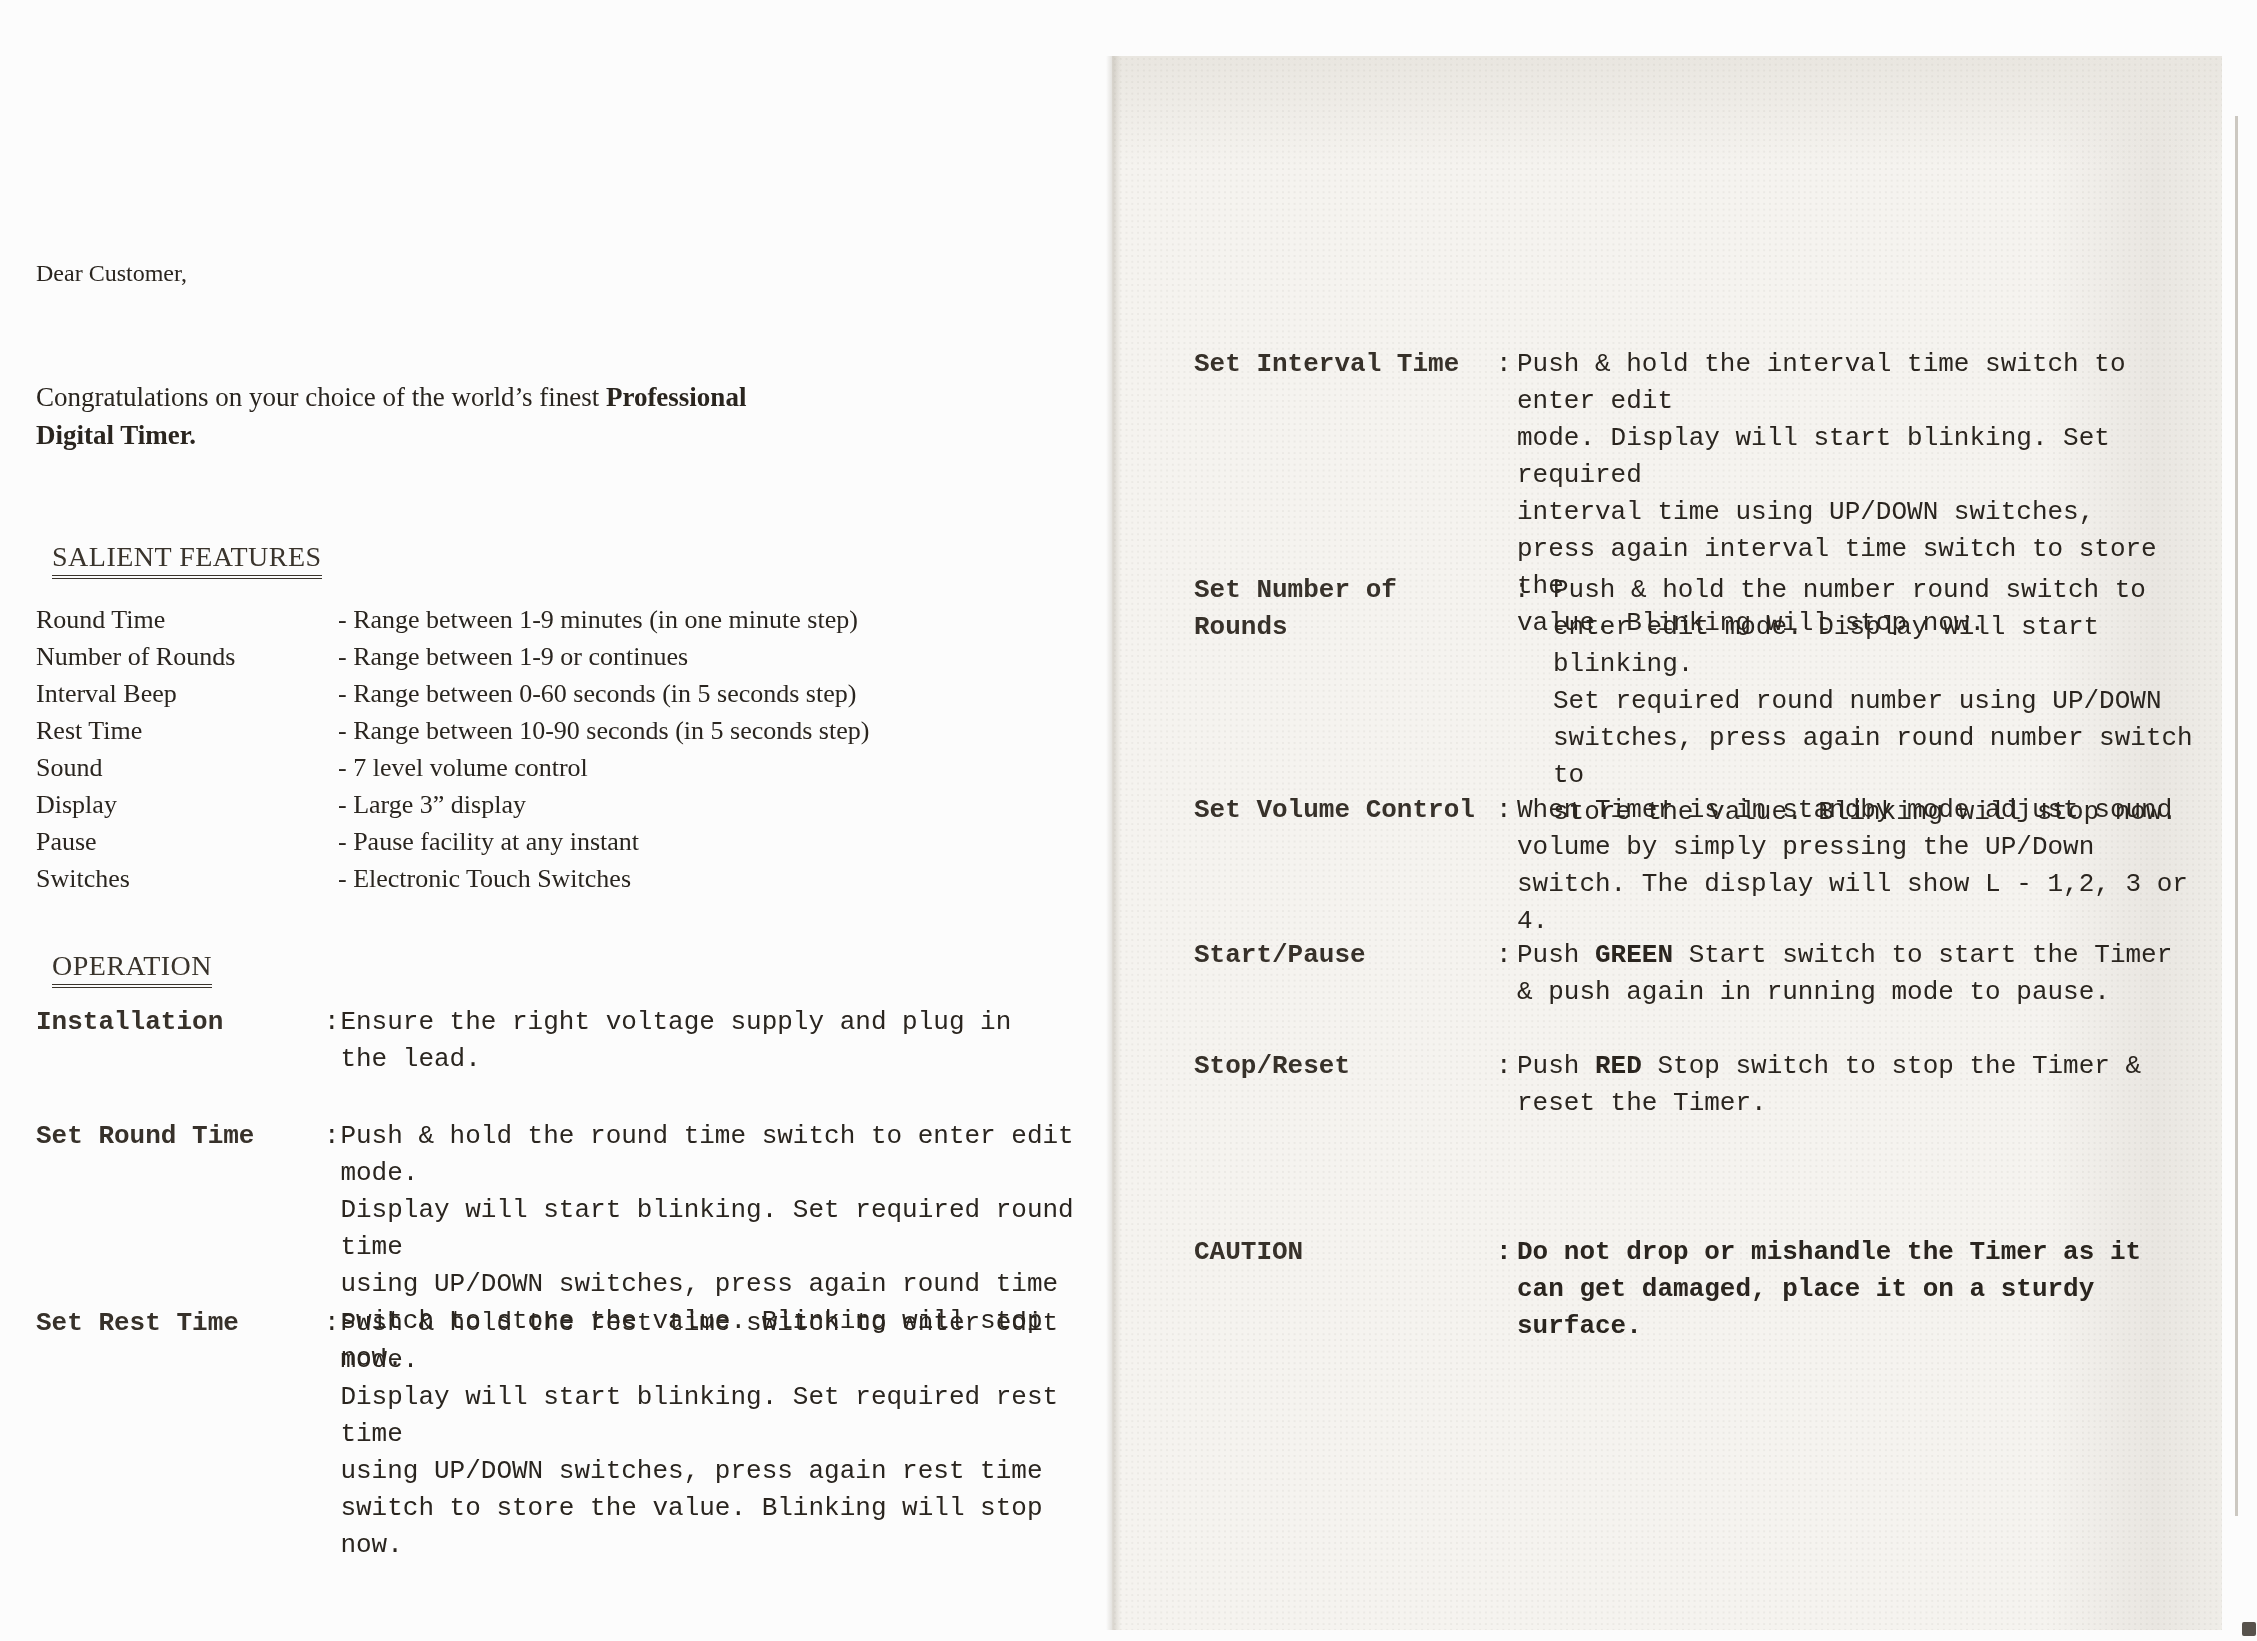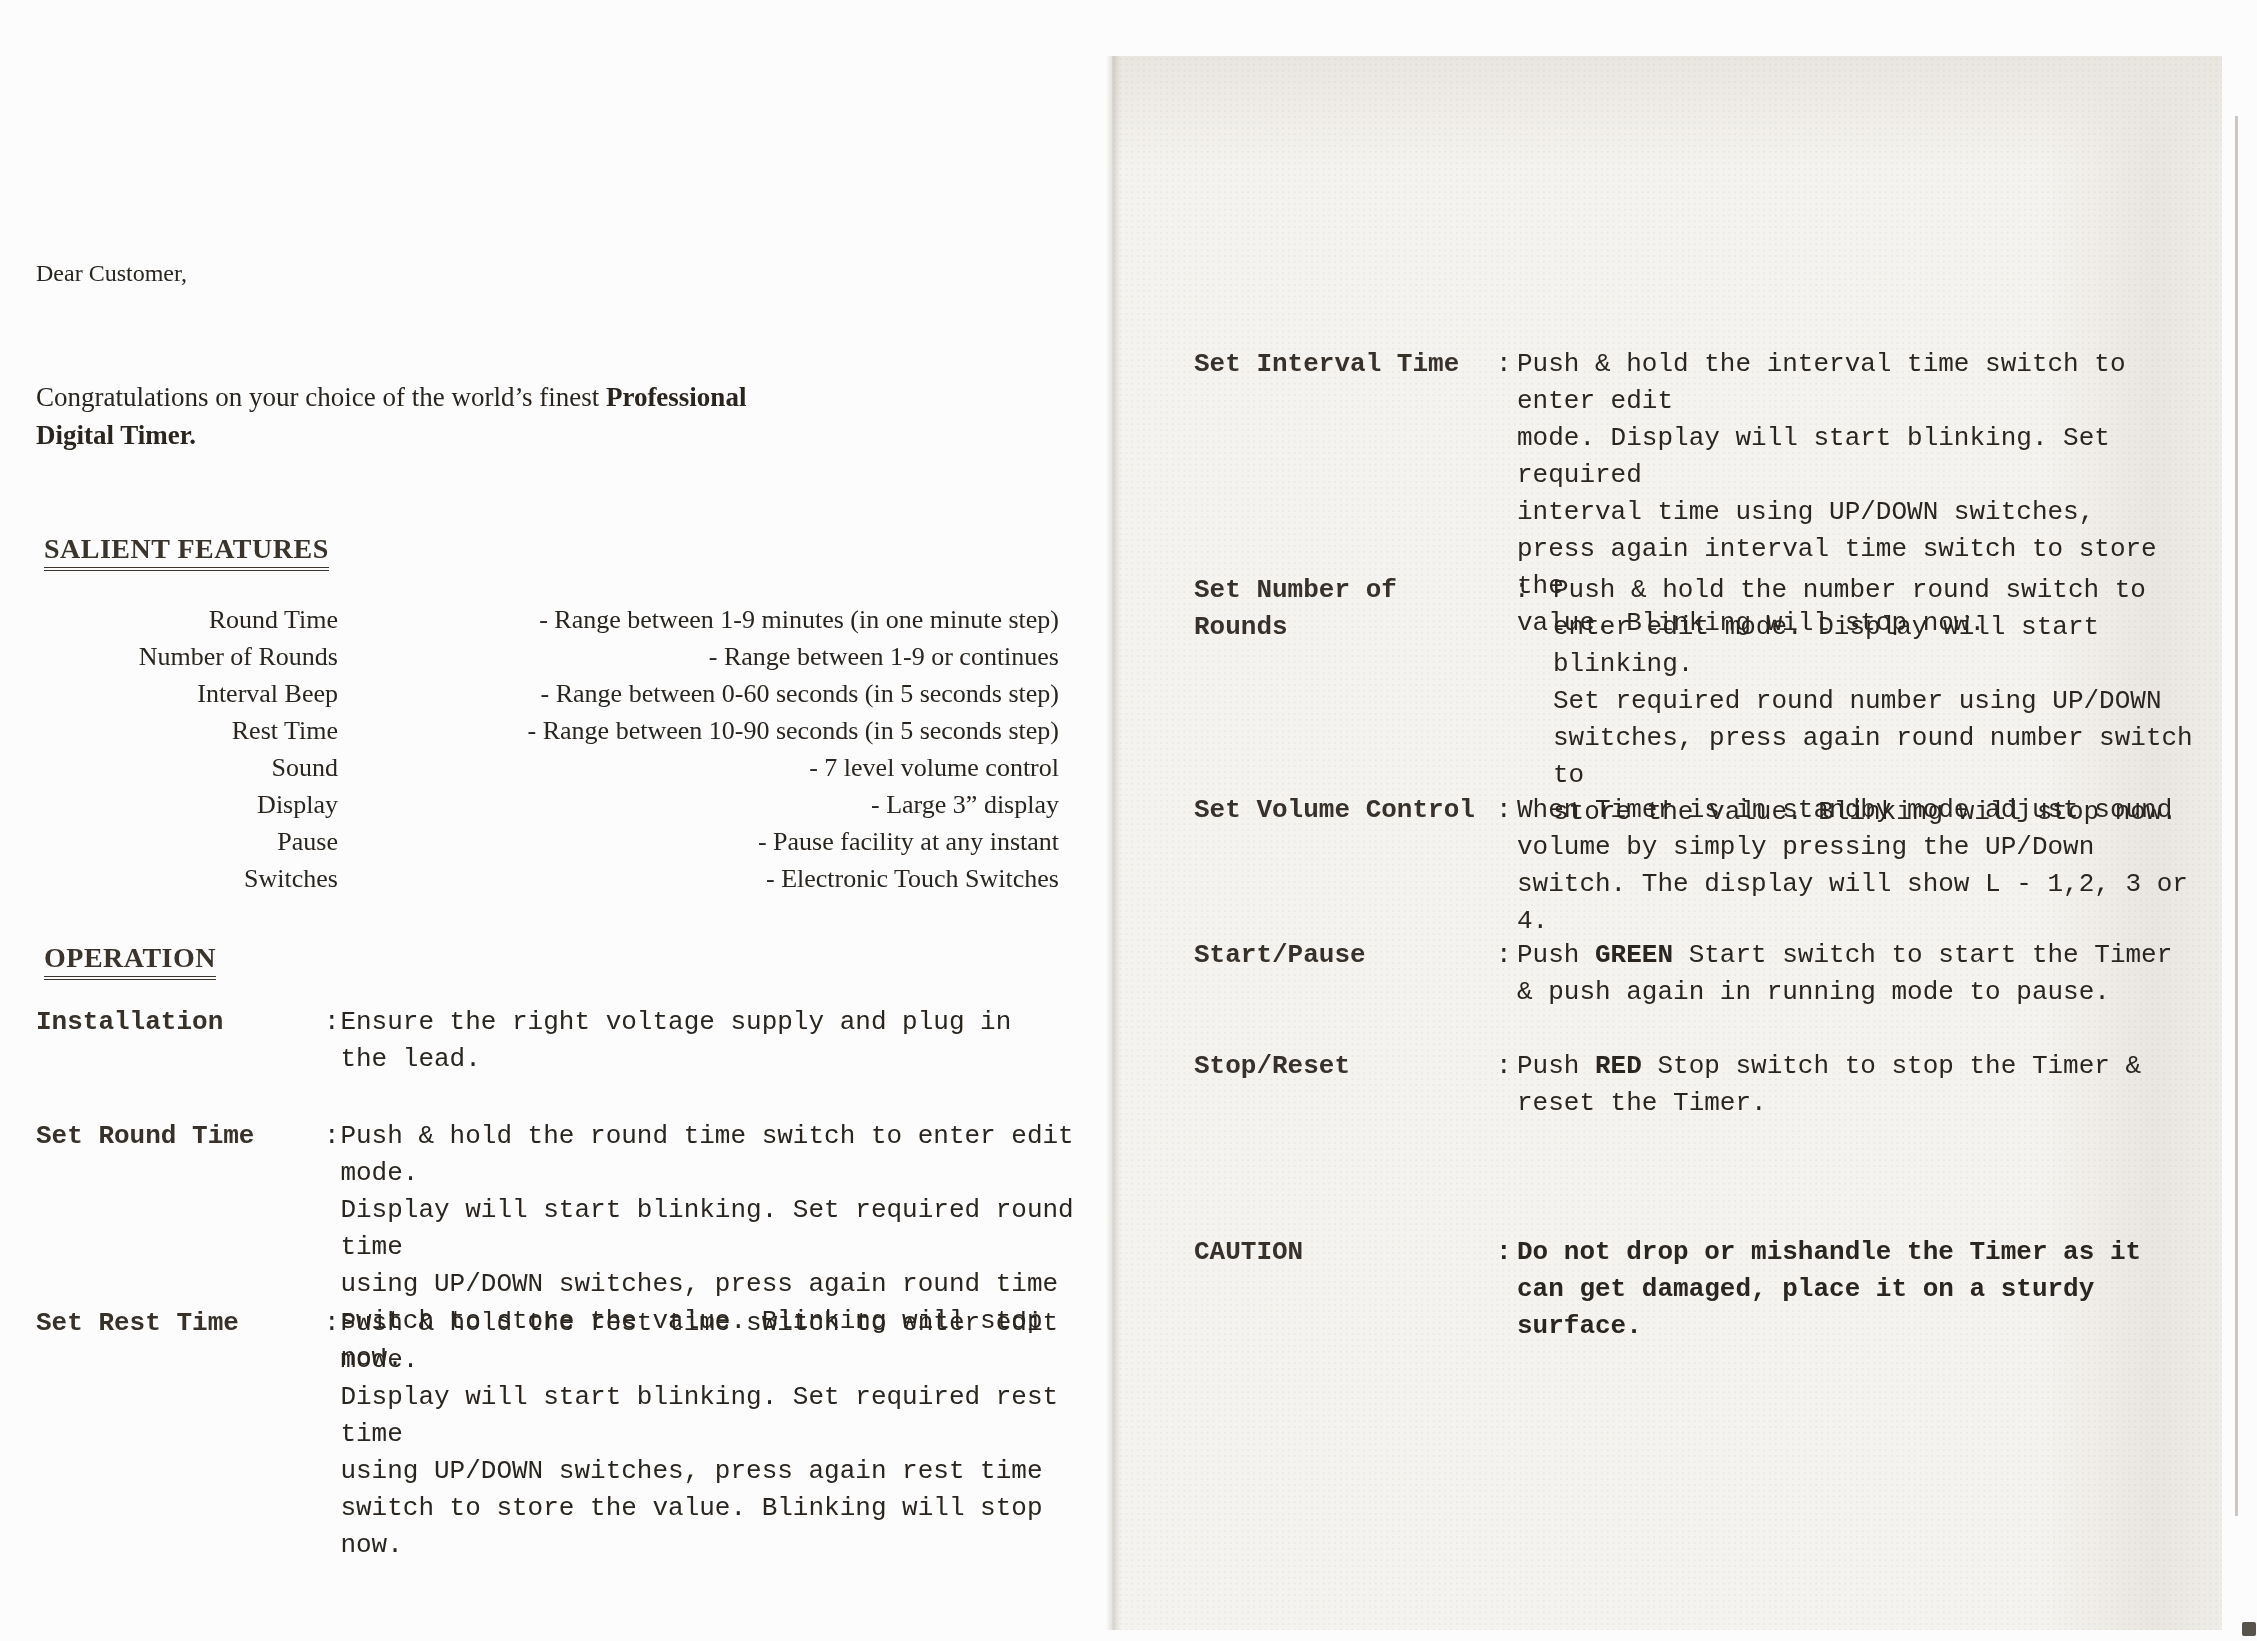"SALIENT FEATURES" h2.heading { font-weight: bold -> normal; margin: 8px -> 16px }
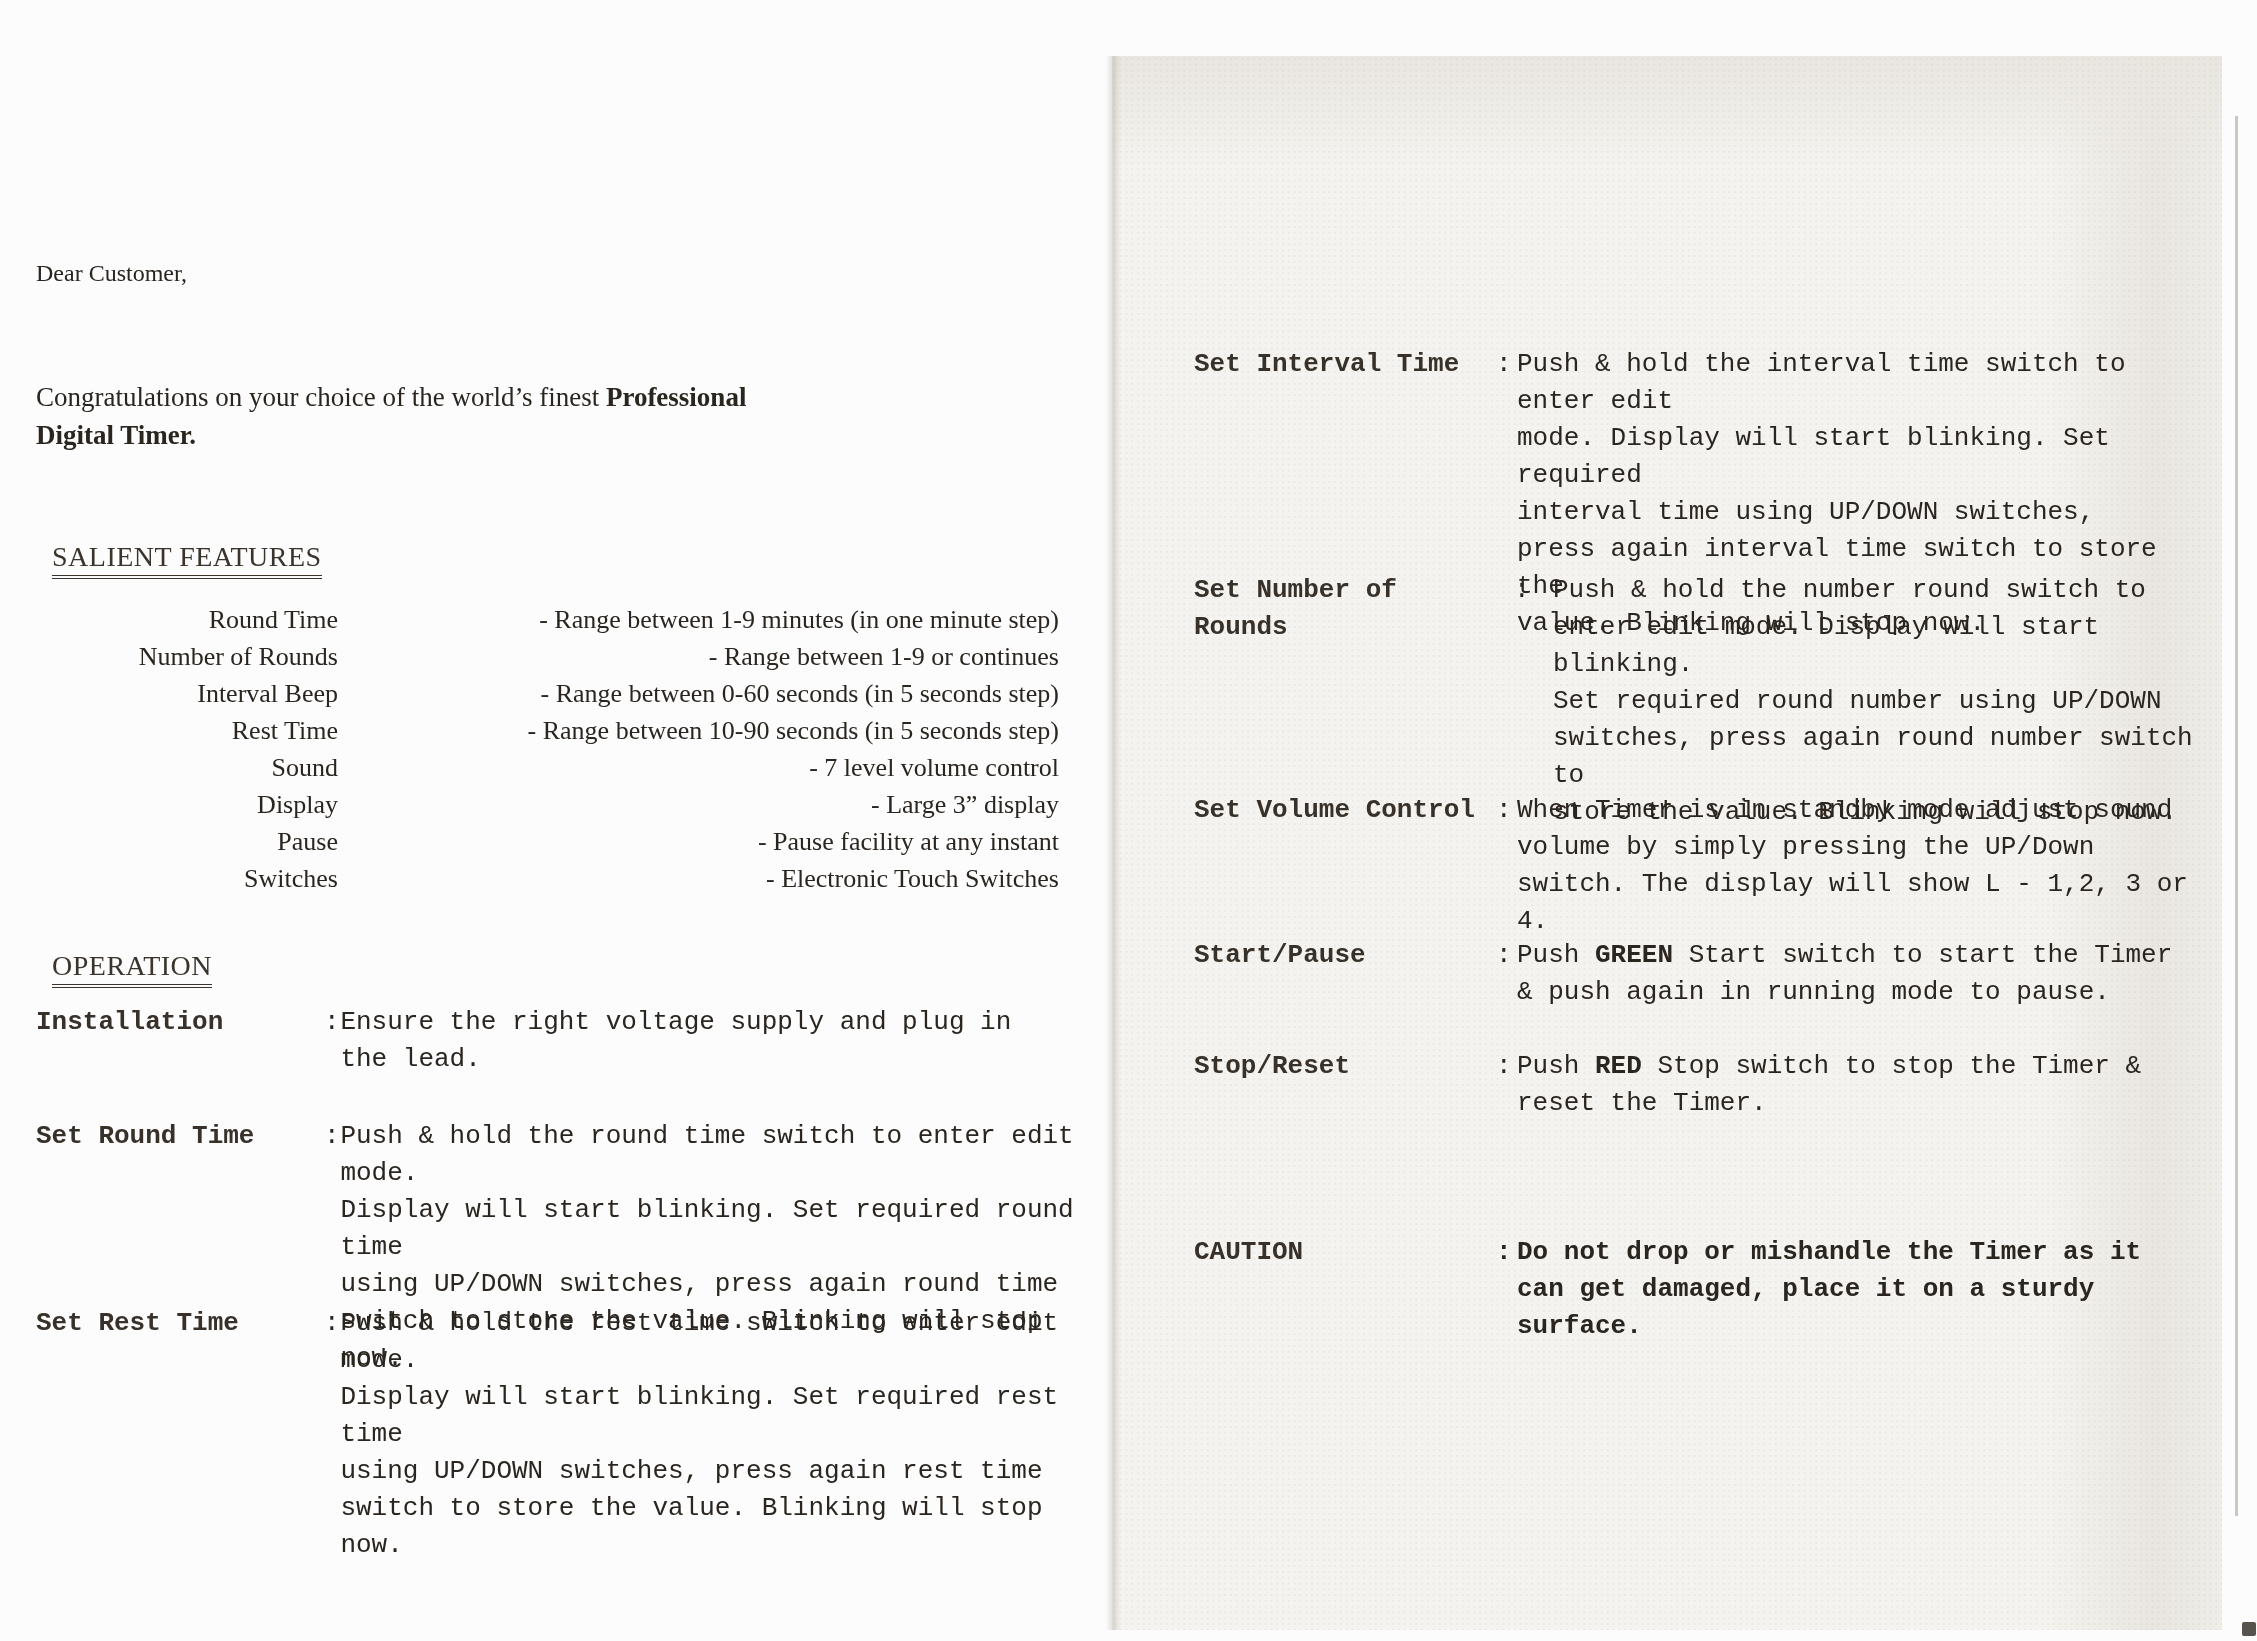"Round Time" .fterm,.fdesc { text-align: right -> none }
